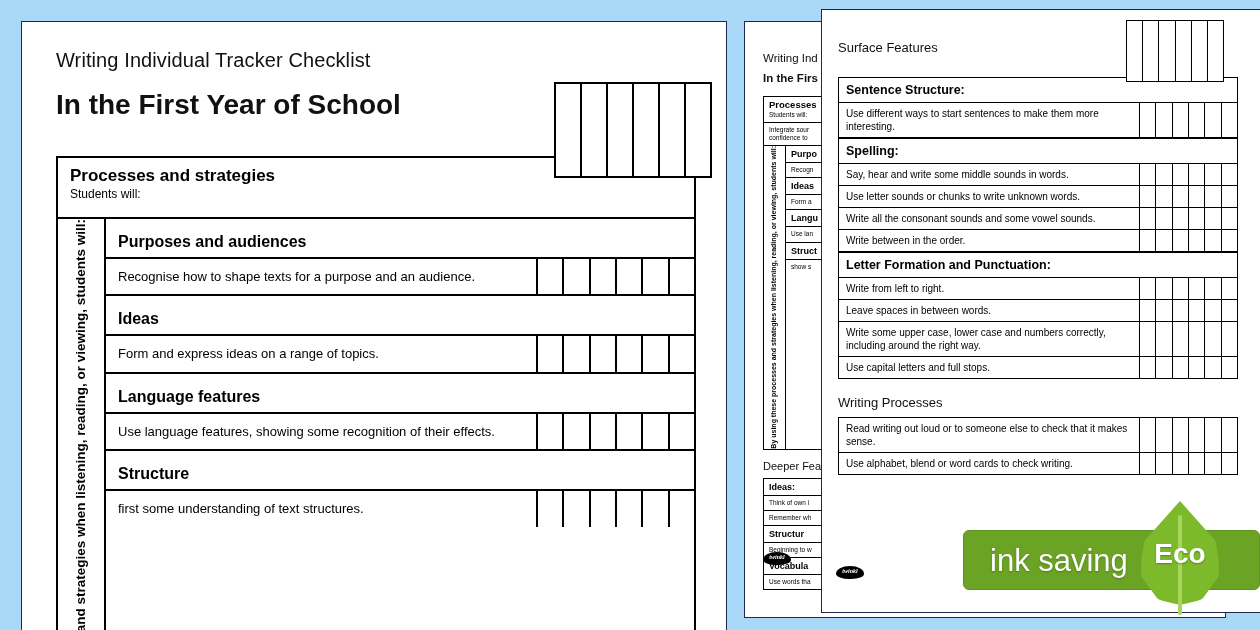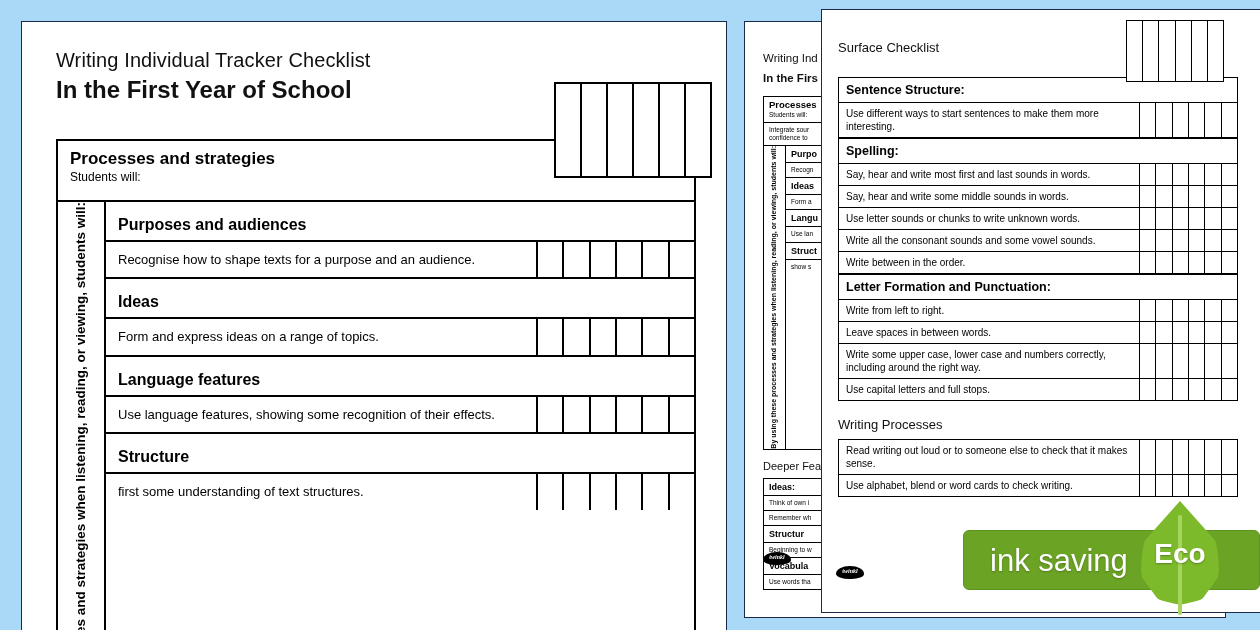"Surface Checklist" div.pf-h { text: Checklist -> Features }
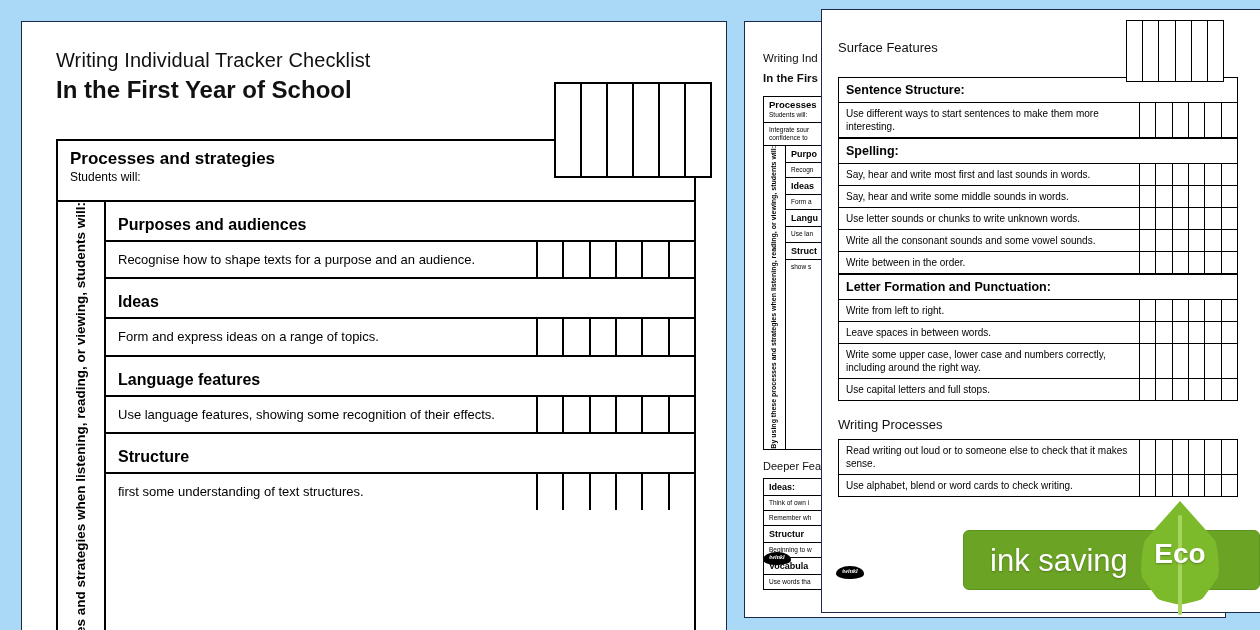"In the First Year of" .doc-subtitle { font-size: 24px -> 28px; margin-top: 4px -> 16px }
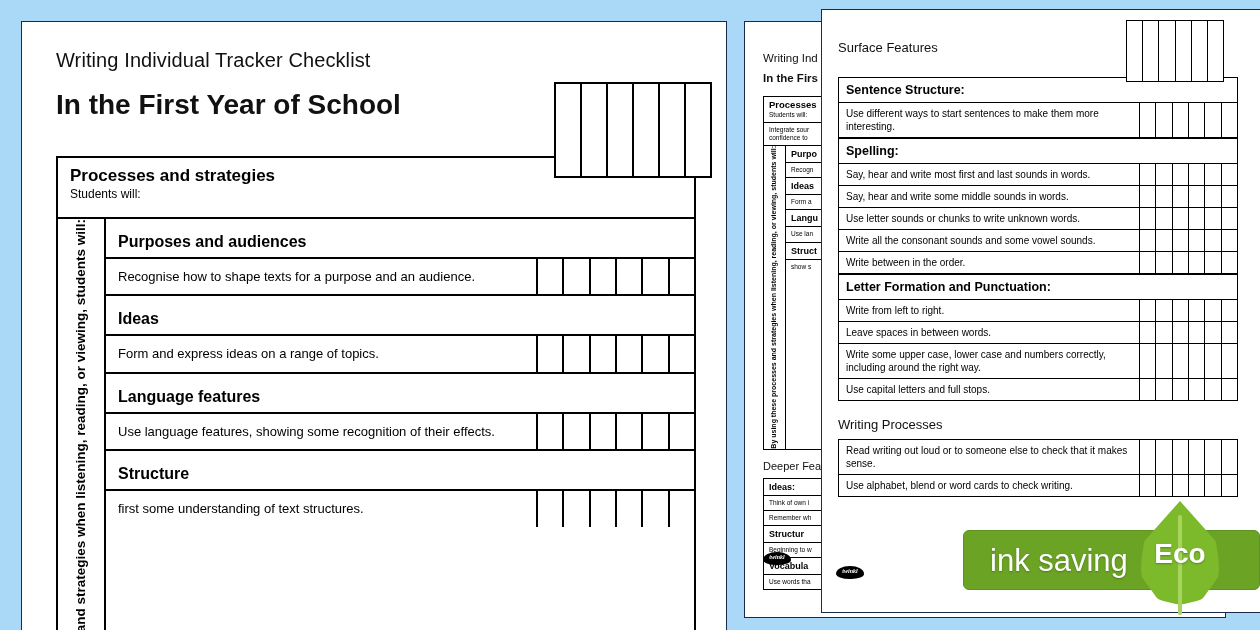"Say, hear and write most" div.pf-row { html: <div> <div>Say, hear and write most first and last sounds in words.</div> <div> <i></i> <i></i> <i></i> <i></i> <i></i> <i></i> </div> </div> -> none }
